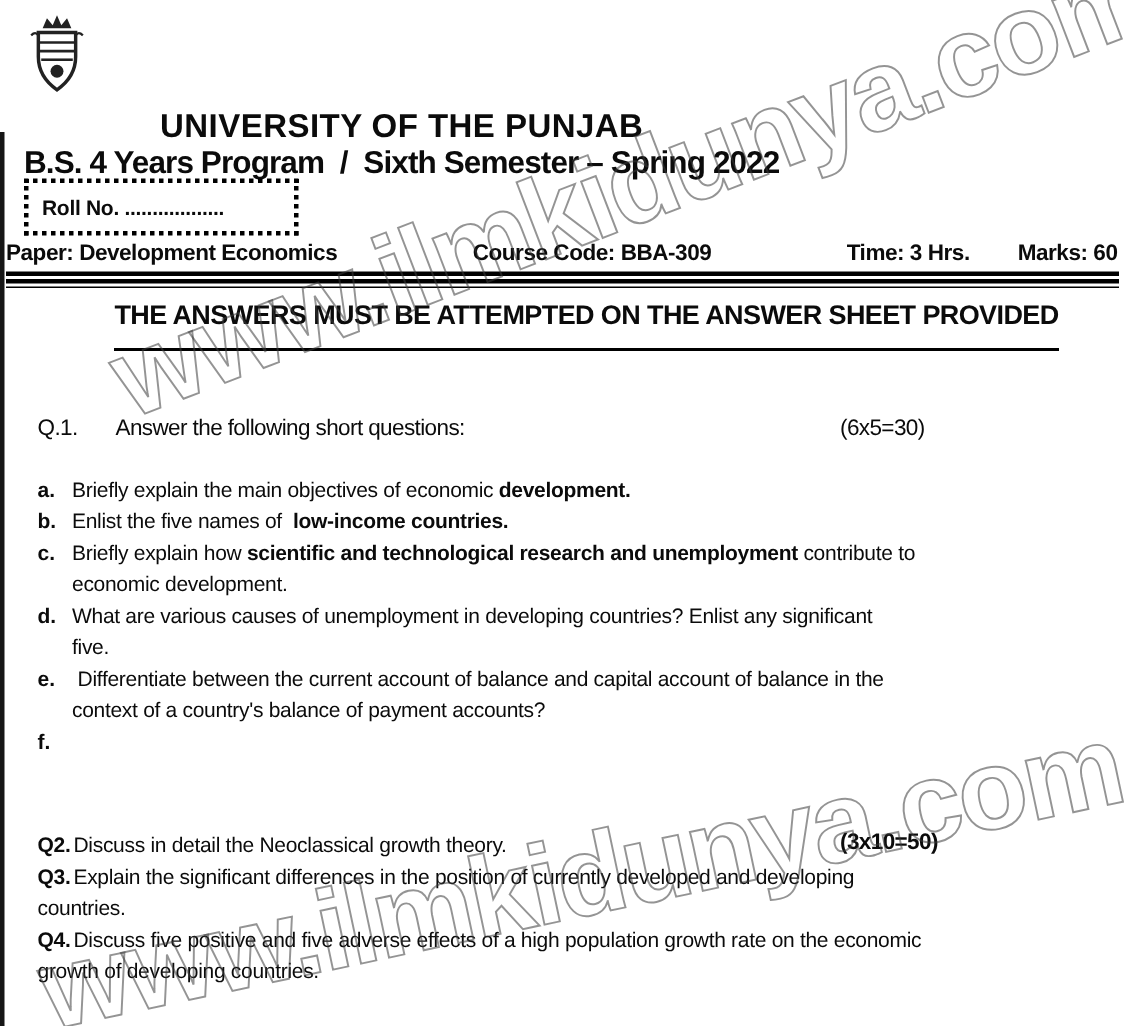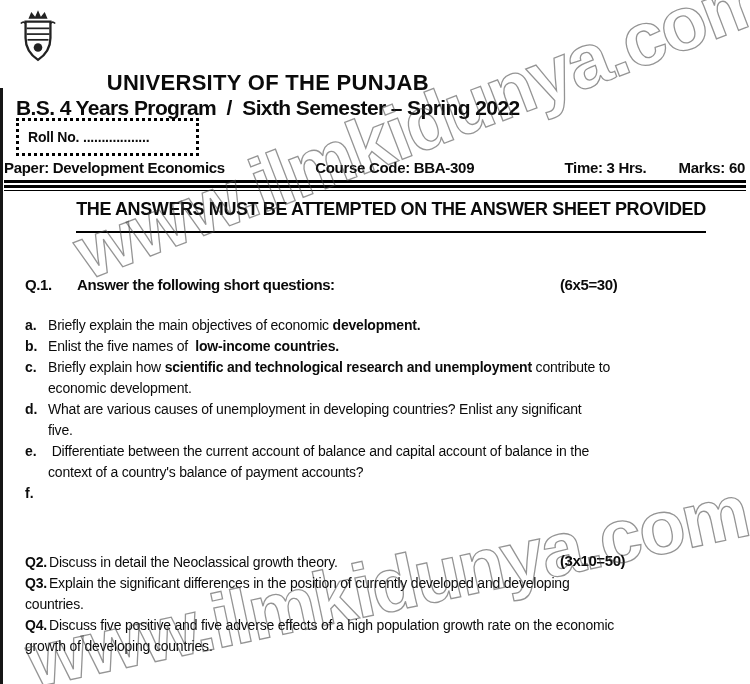"Q.1." .qrow { font-weight: bold -> normal }
